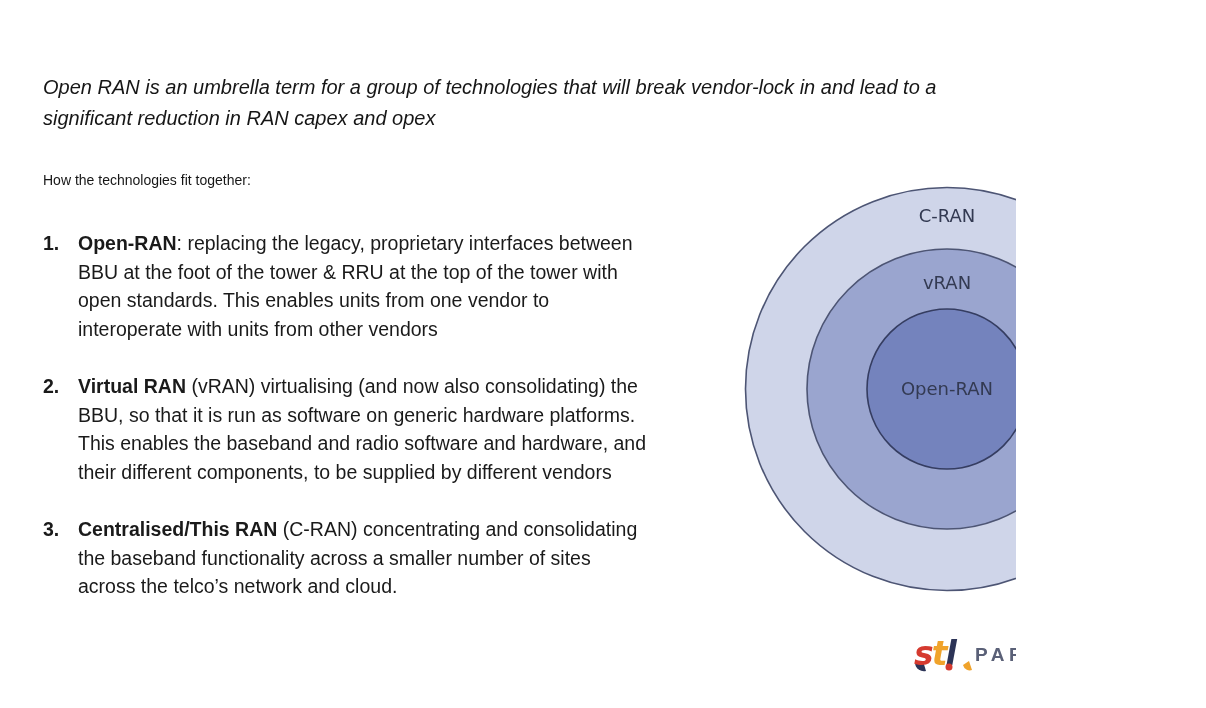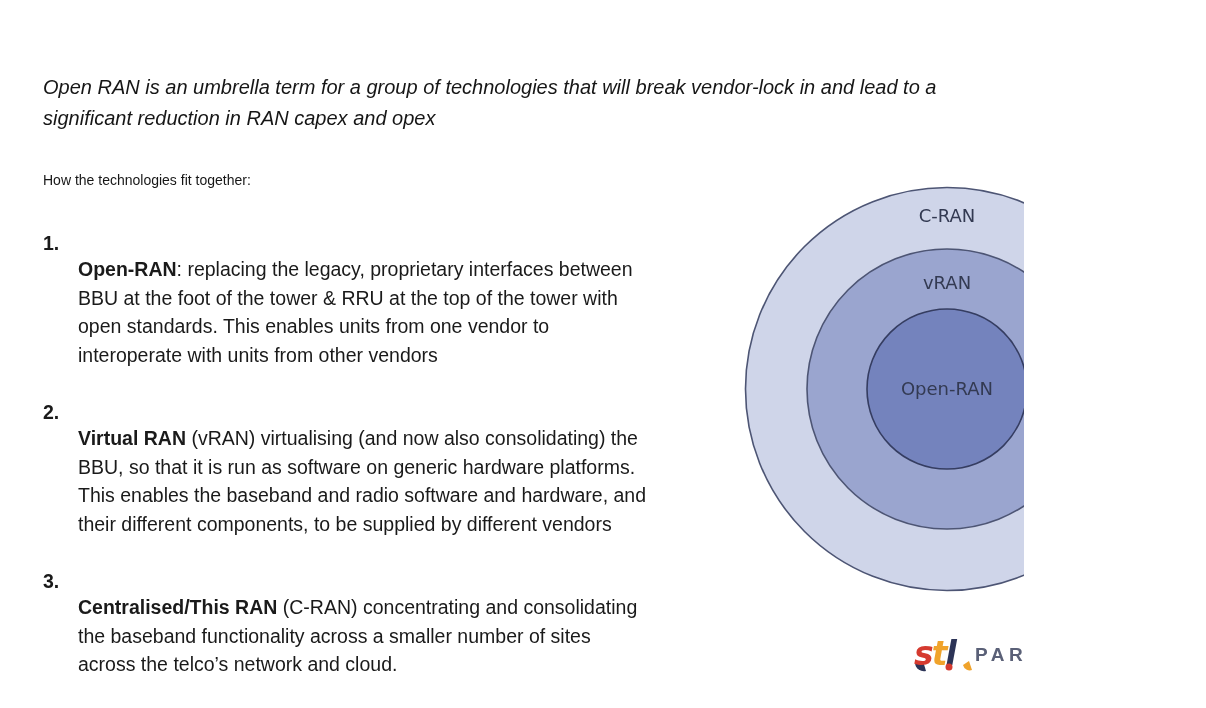"Open RAN is an umbrella" .slide { padding-left: 8px -> none }
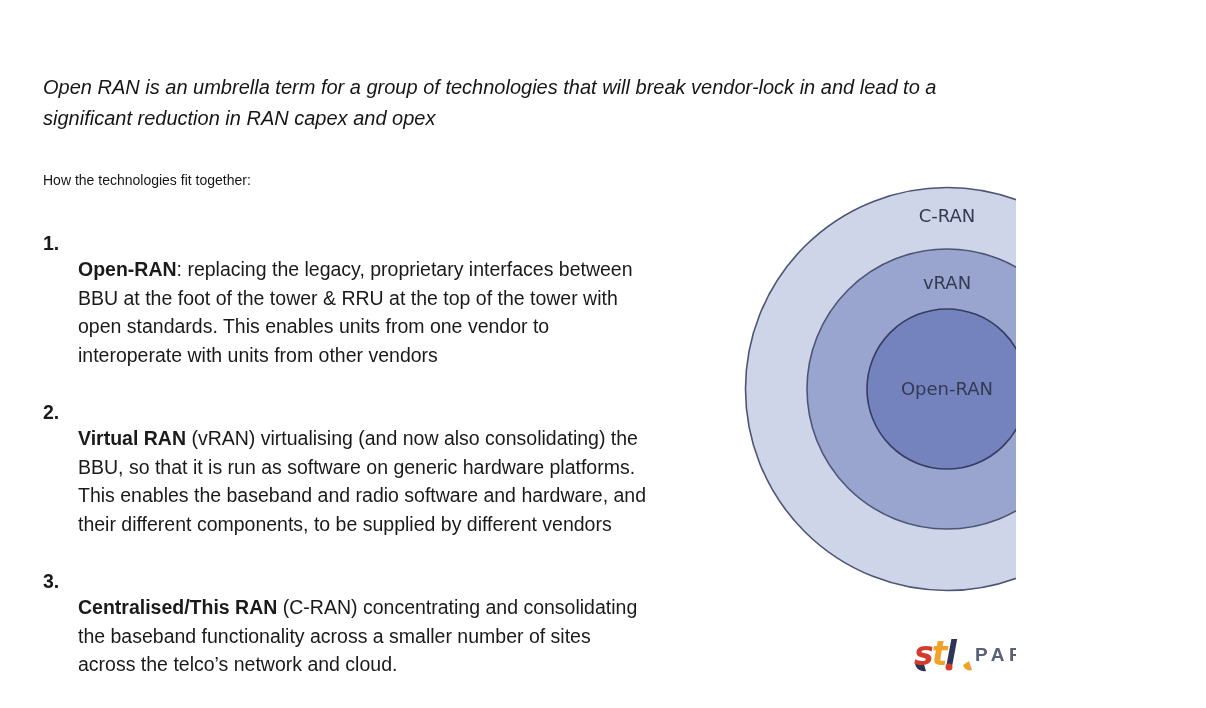"Open-RAN: replacing the legacy," .list-item .item-text { margin-top: 26px -> none }
